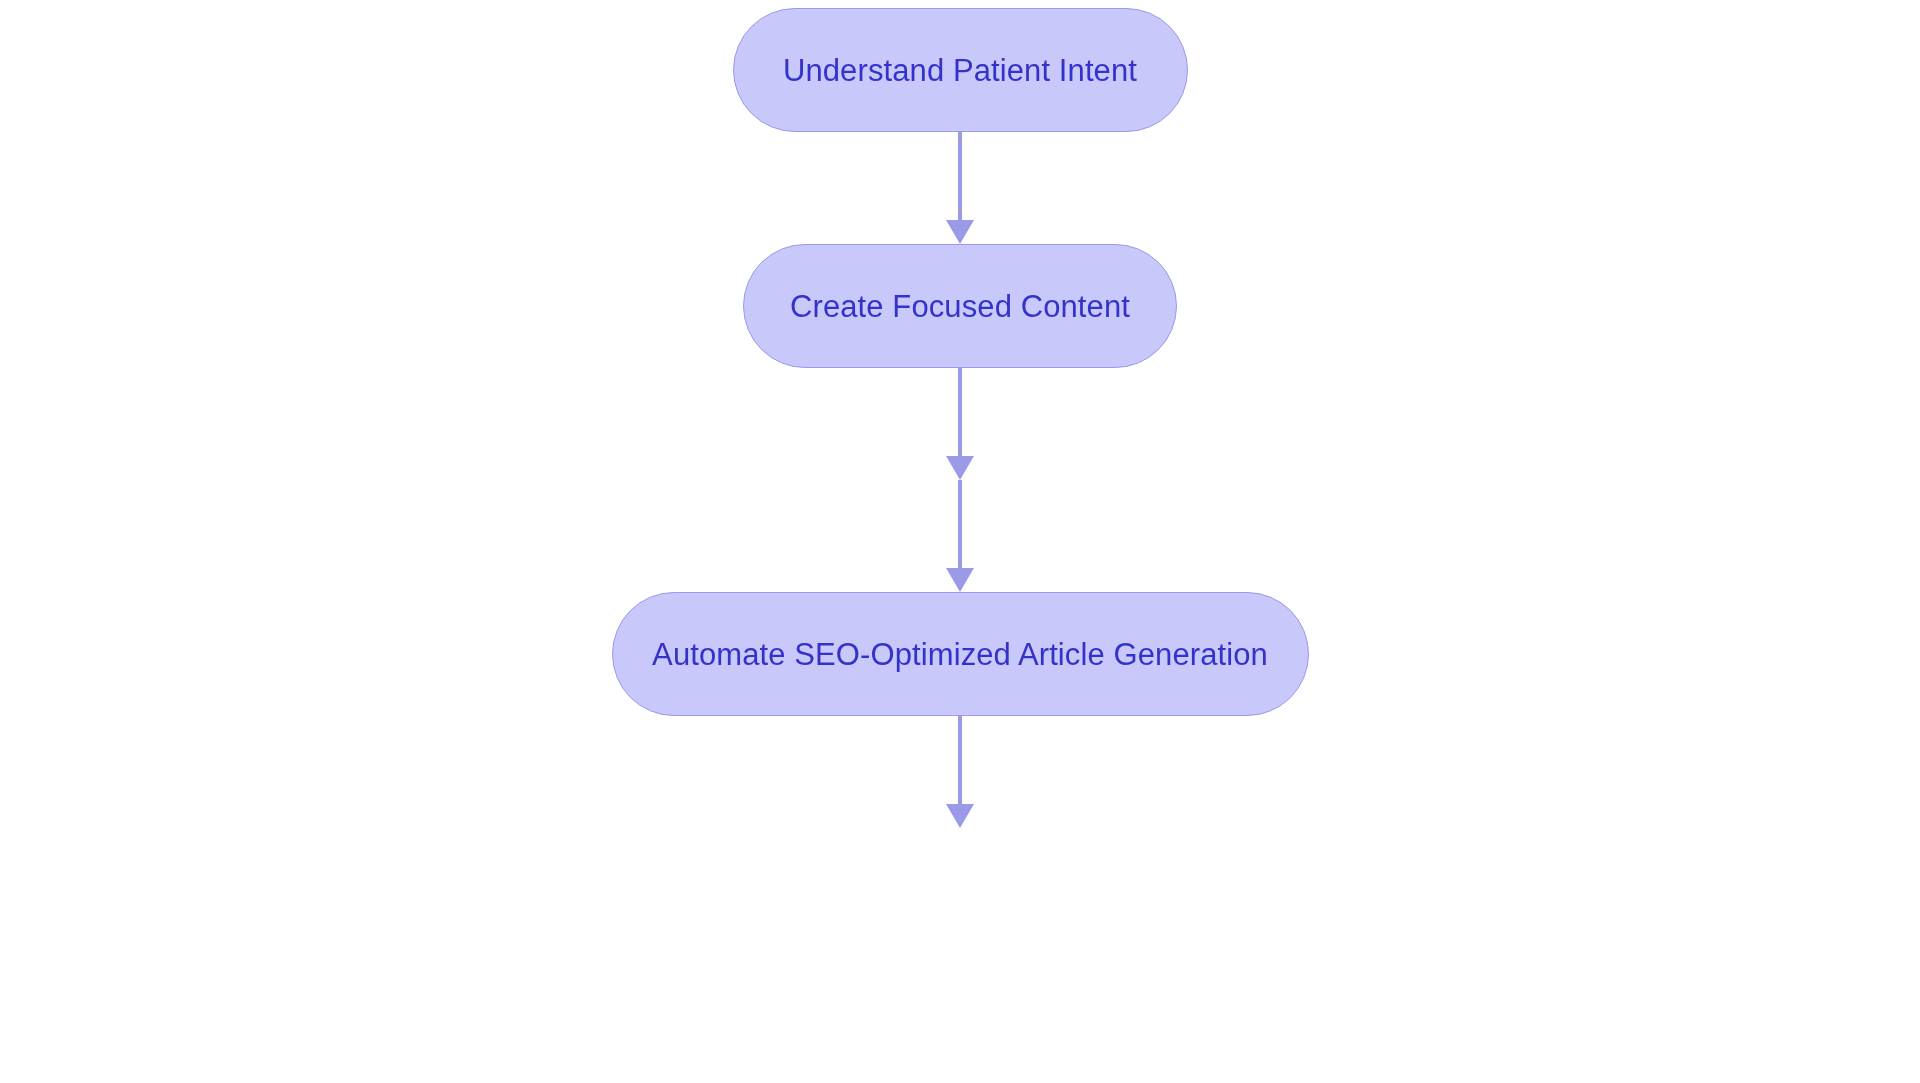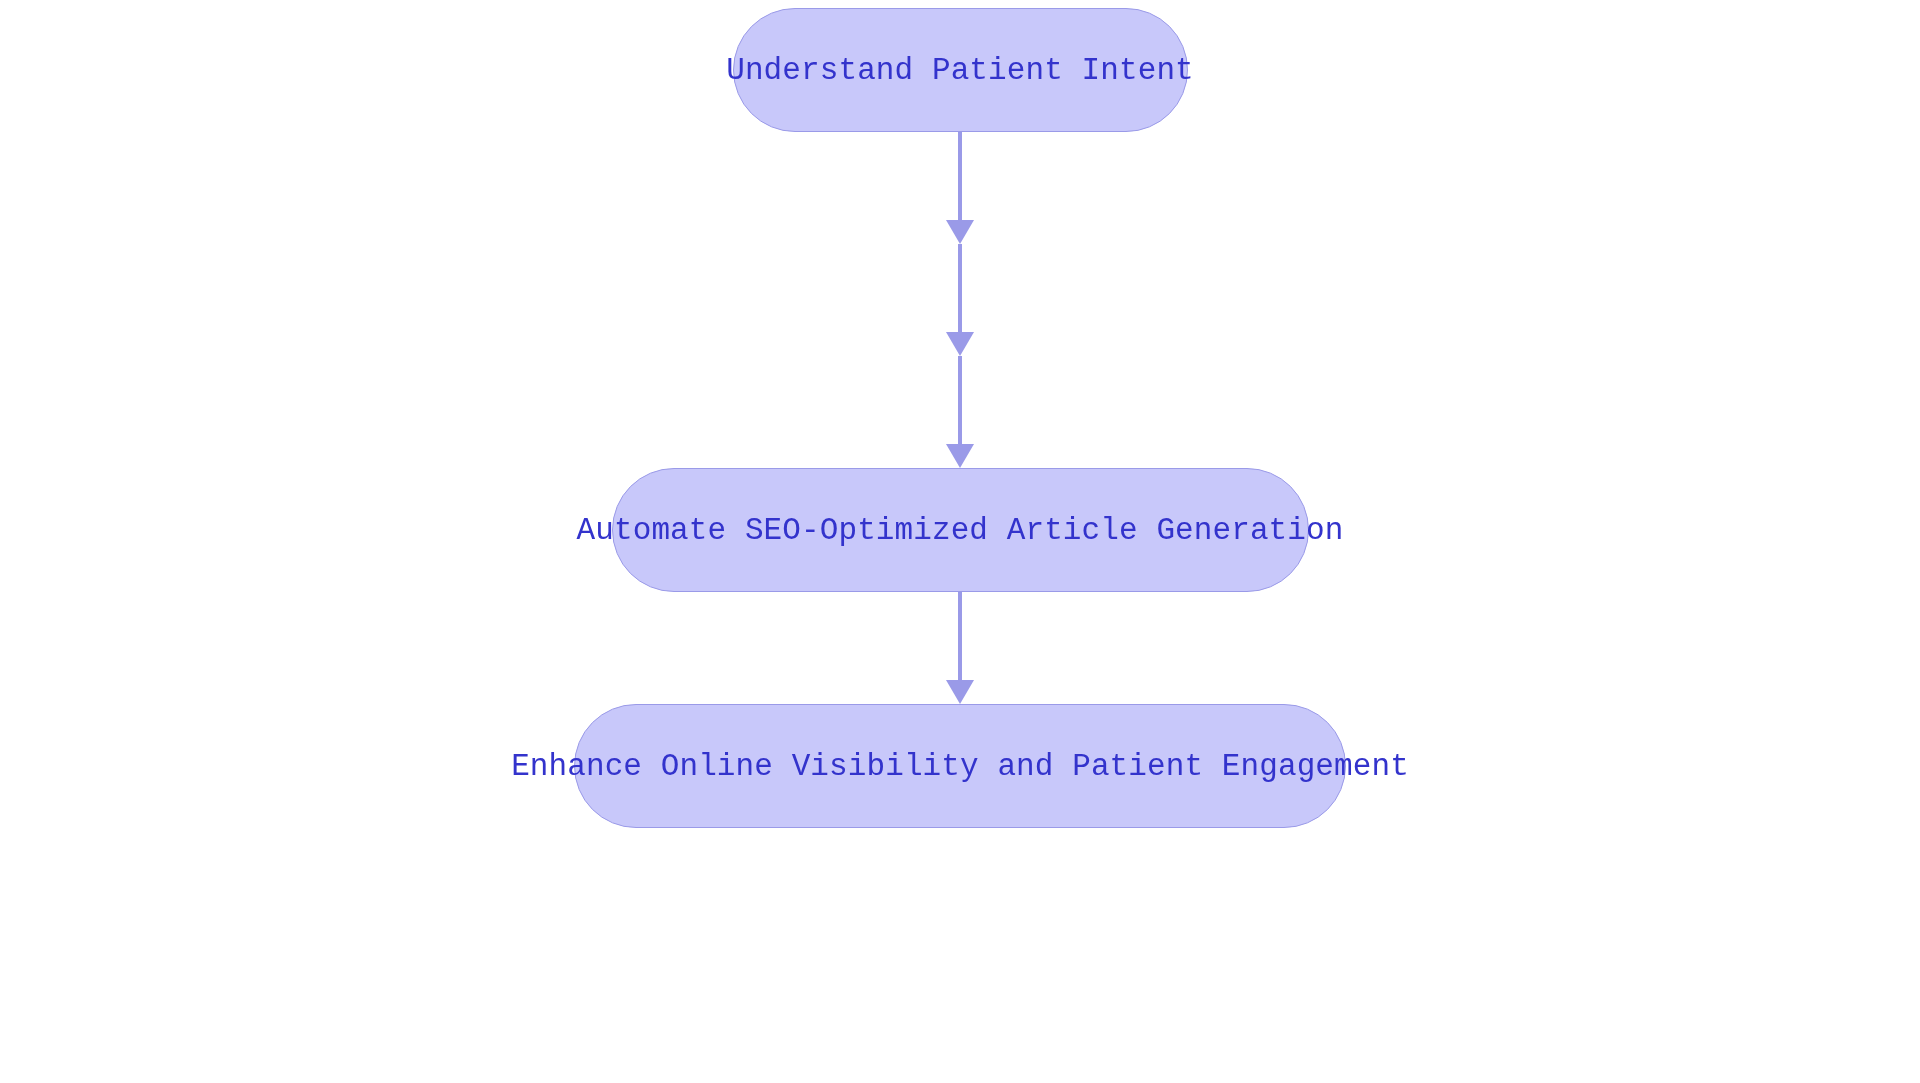"Understand Patient Intent" .flow-node-label { font-family: Liberation Mono, monospace -> Liberation Sans, sans-serif }
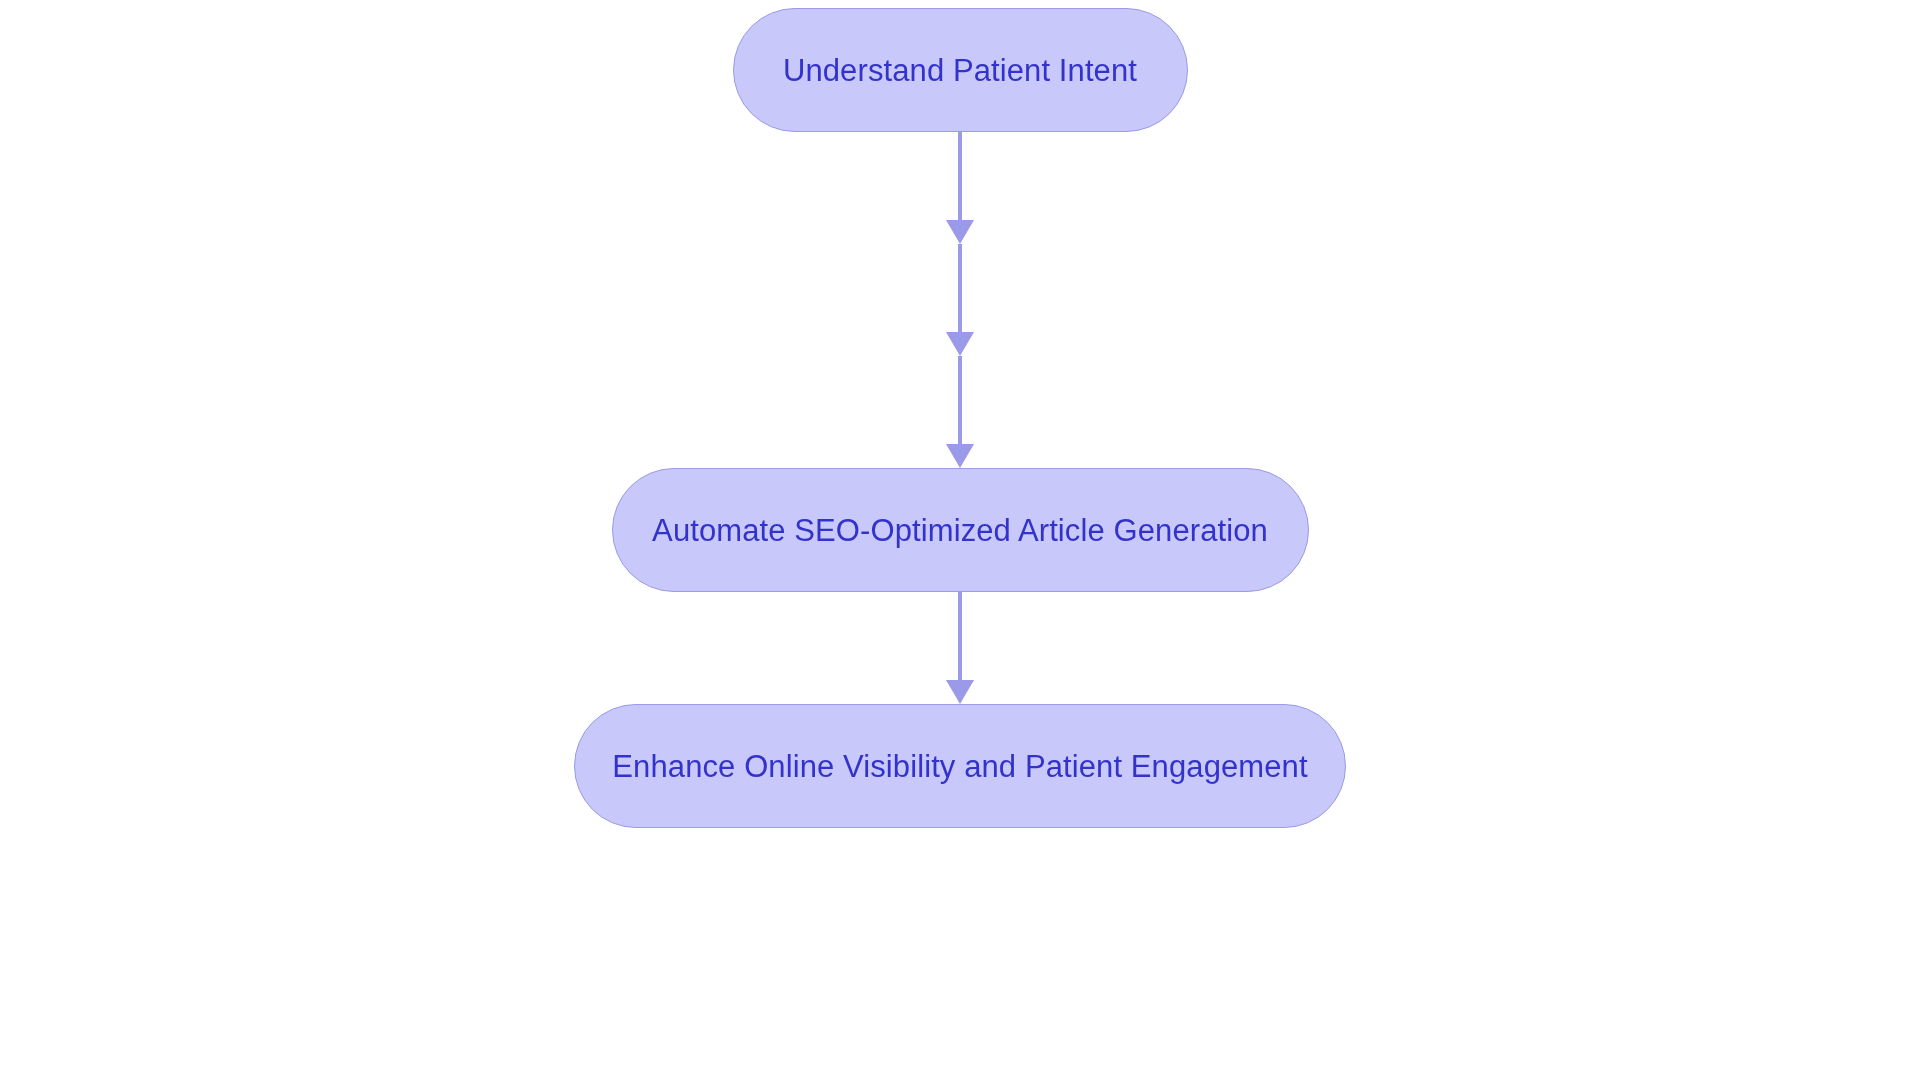"Create Focused Content" div.flow-node { html: none -> <div> <span>Create Focused Content</span> </div> }
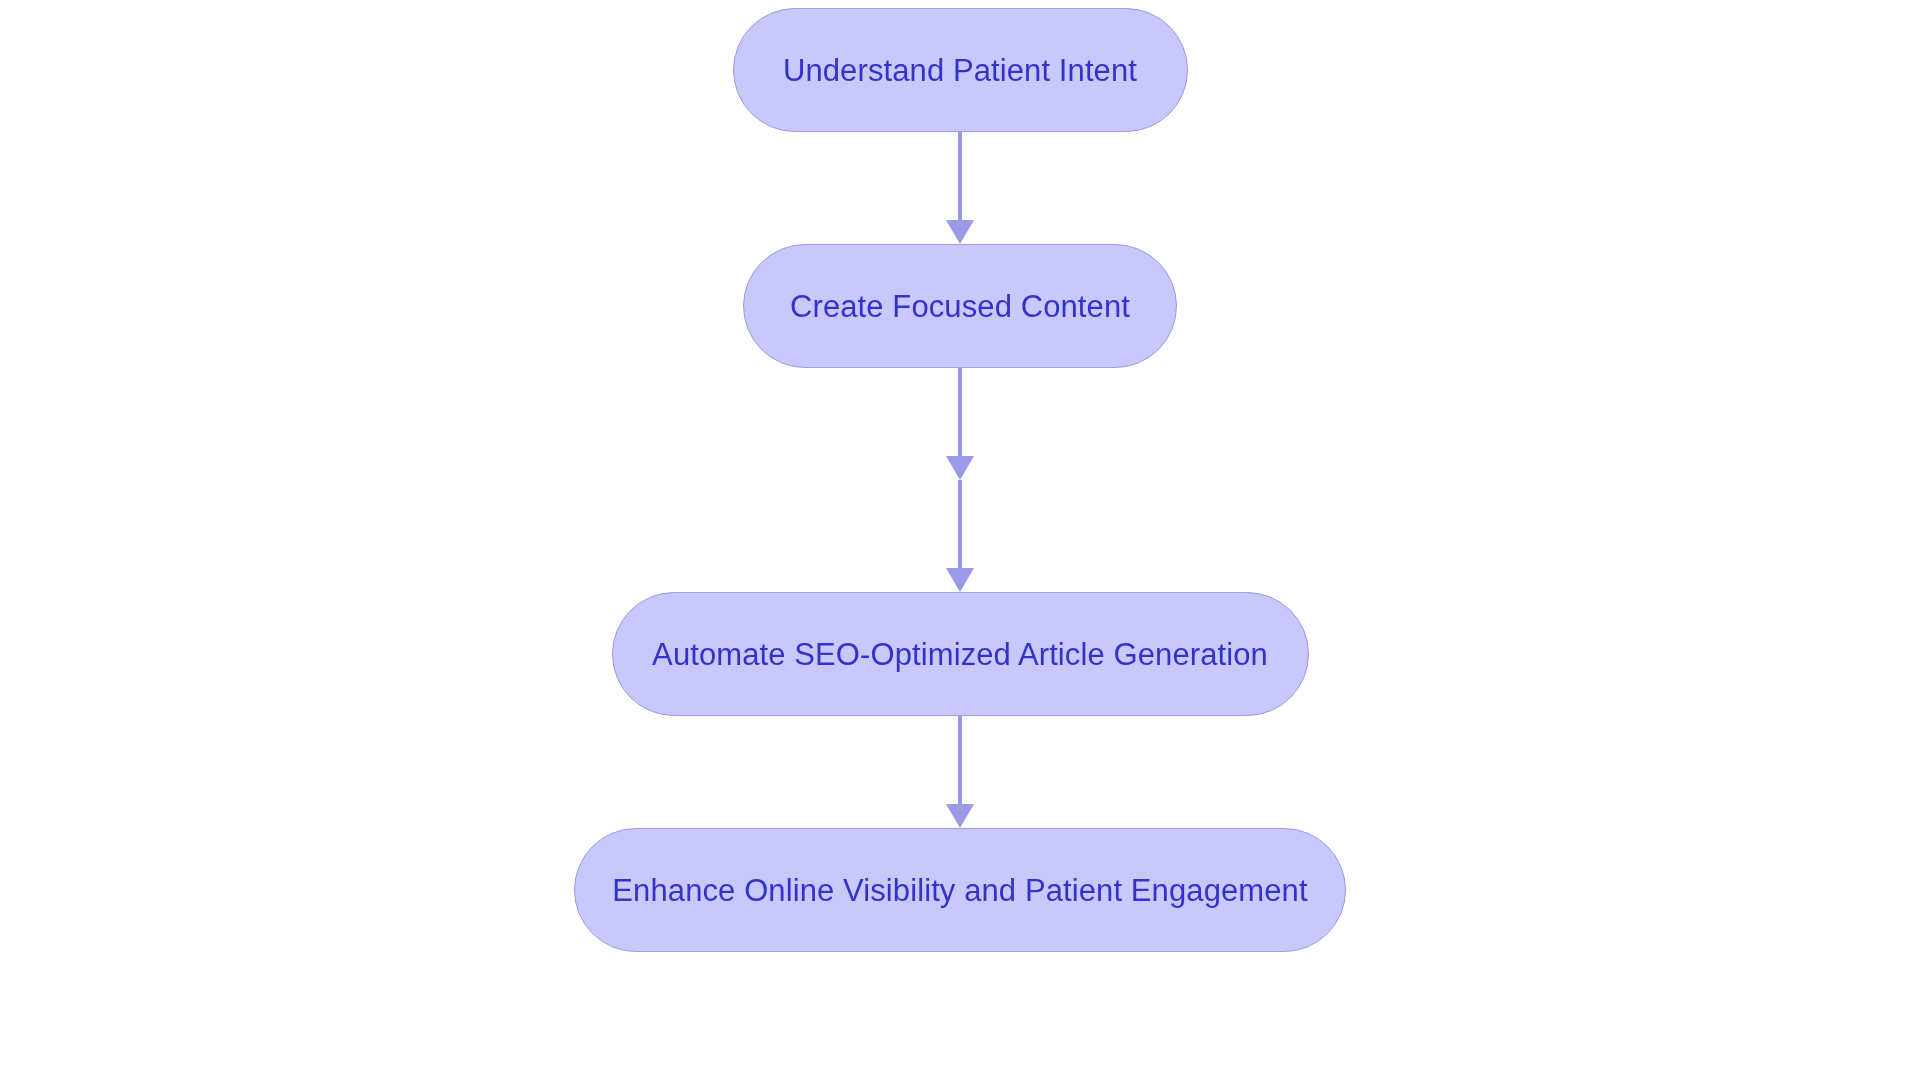"Enhance Online Visibility and Patient" div.flow-node { html: <div> <span>Enhance Online Visibility and Patient Engagement</span> </div> -> none }
